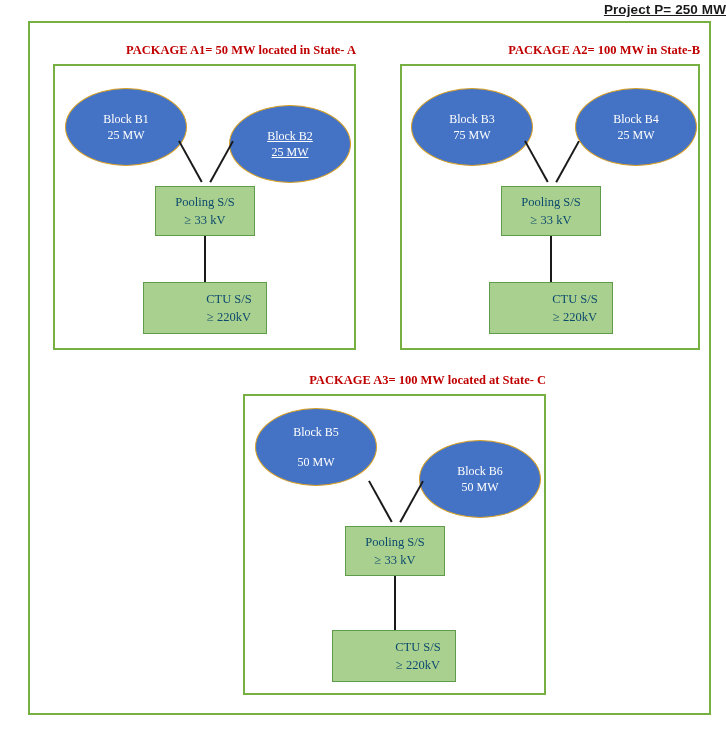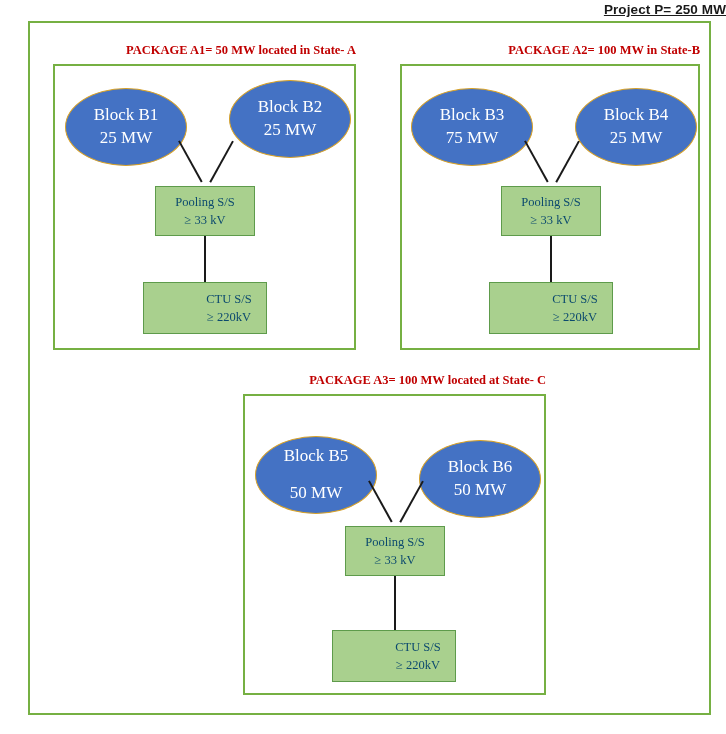"Block B1" .block-ellipse { font-size: 17px -> 12px }
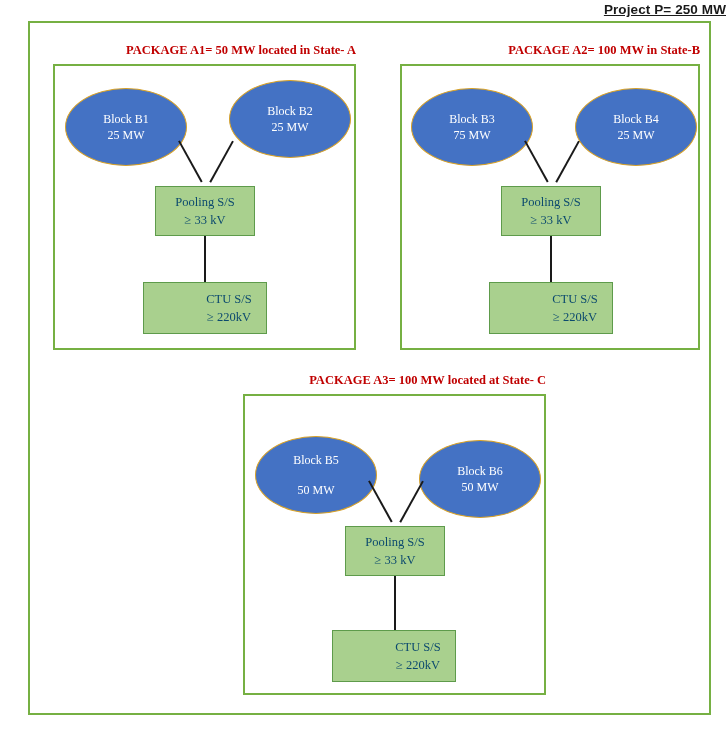"Block B2" div.block-ellipse { text-decoration: none -> underline; top: 80px -> 105px }
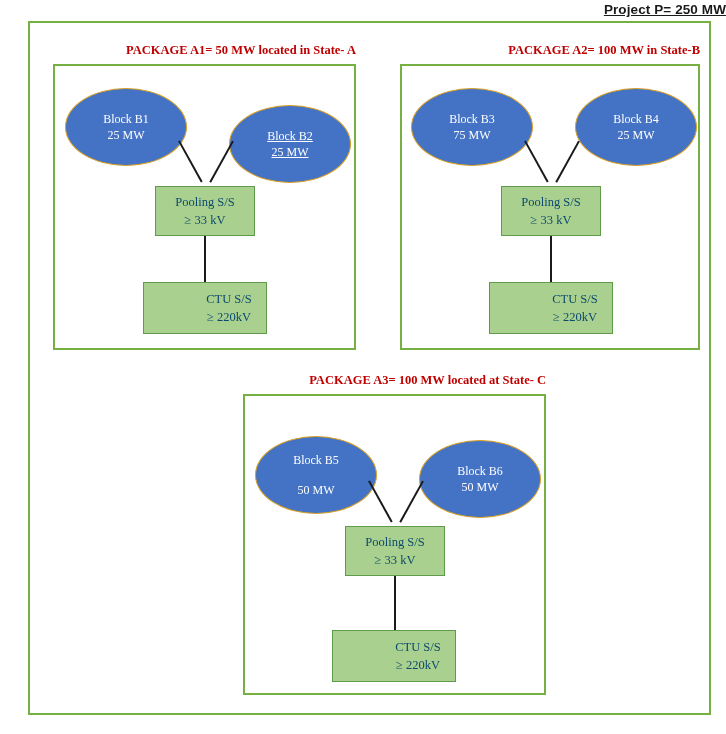"Block B5" div.block-ellipse { top: 436px -> 408px }
